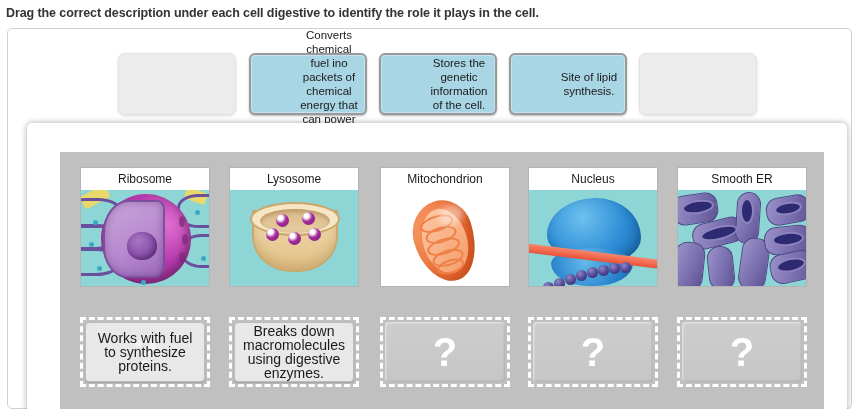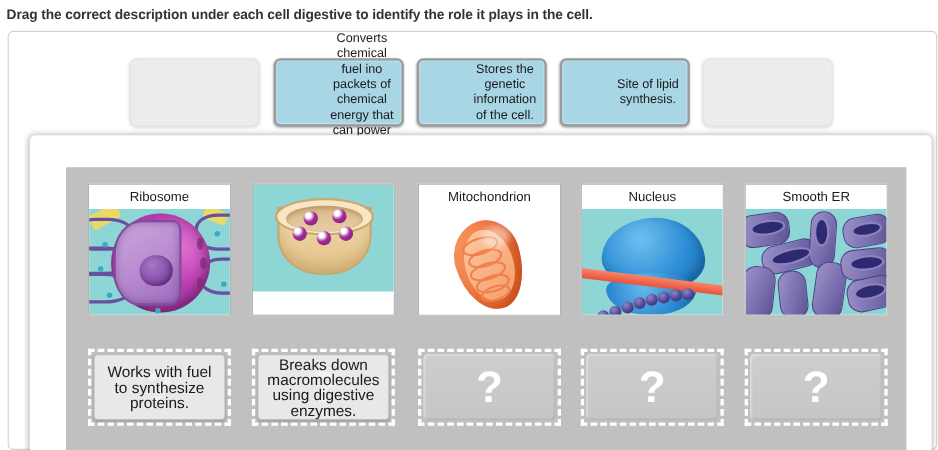"Lysosome" div.struct-label { html: none -> <div>Lysosome</div> }
